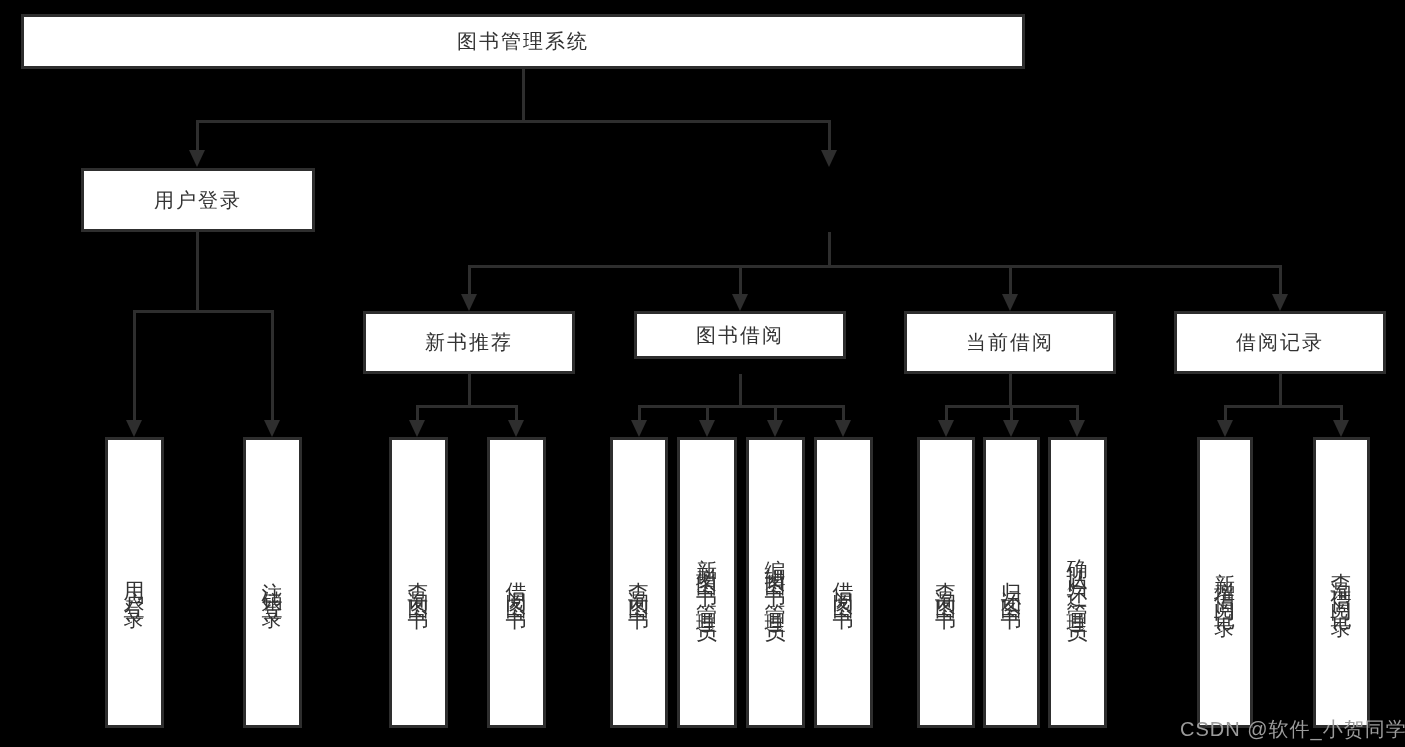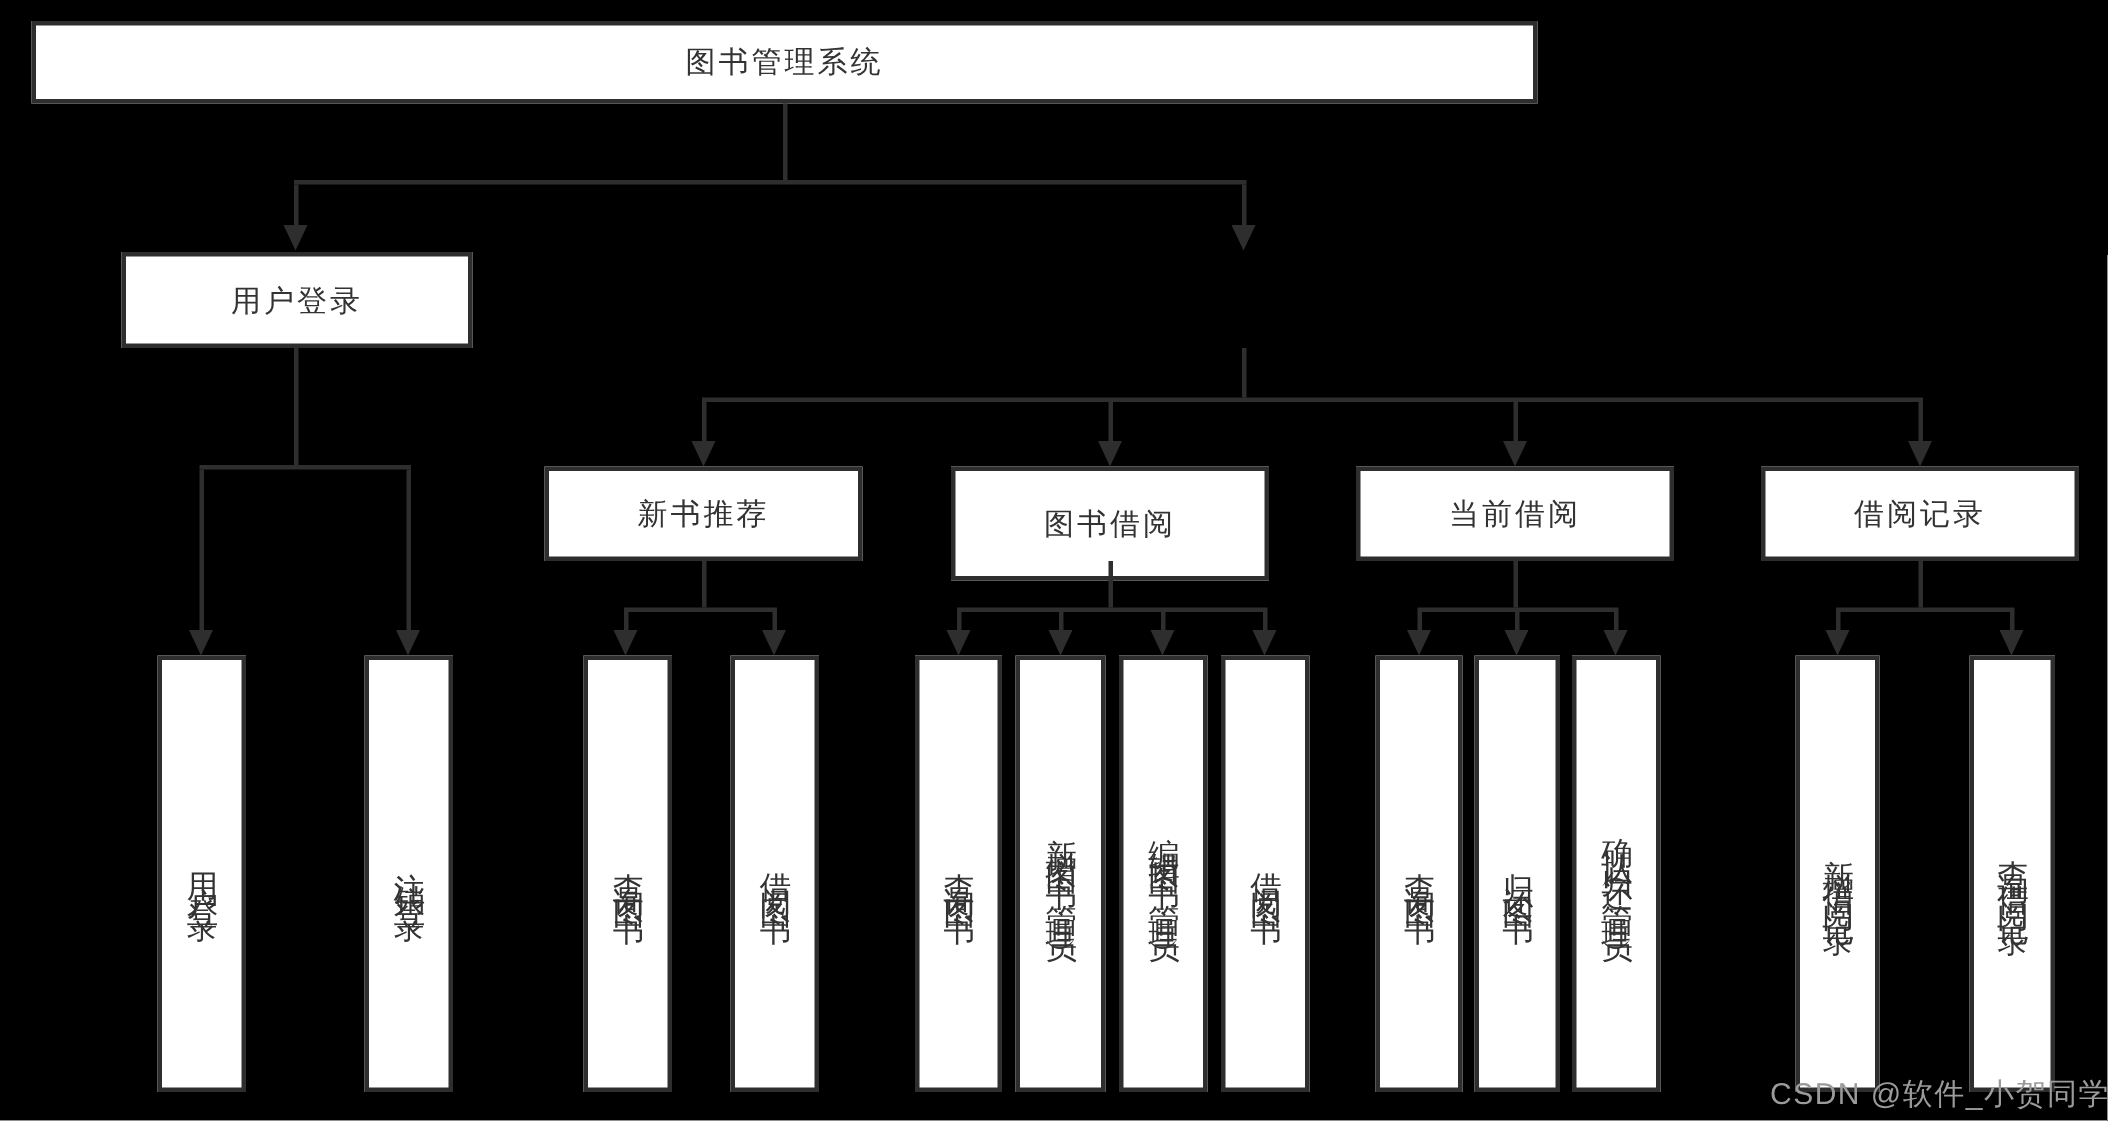"图书借阅" div.box { height: 76px -> 48px }
